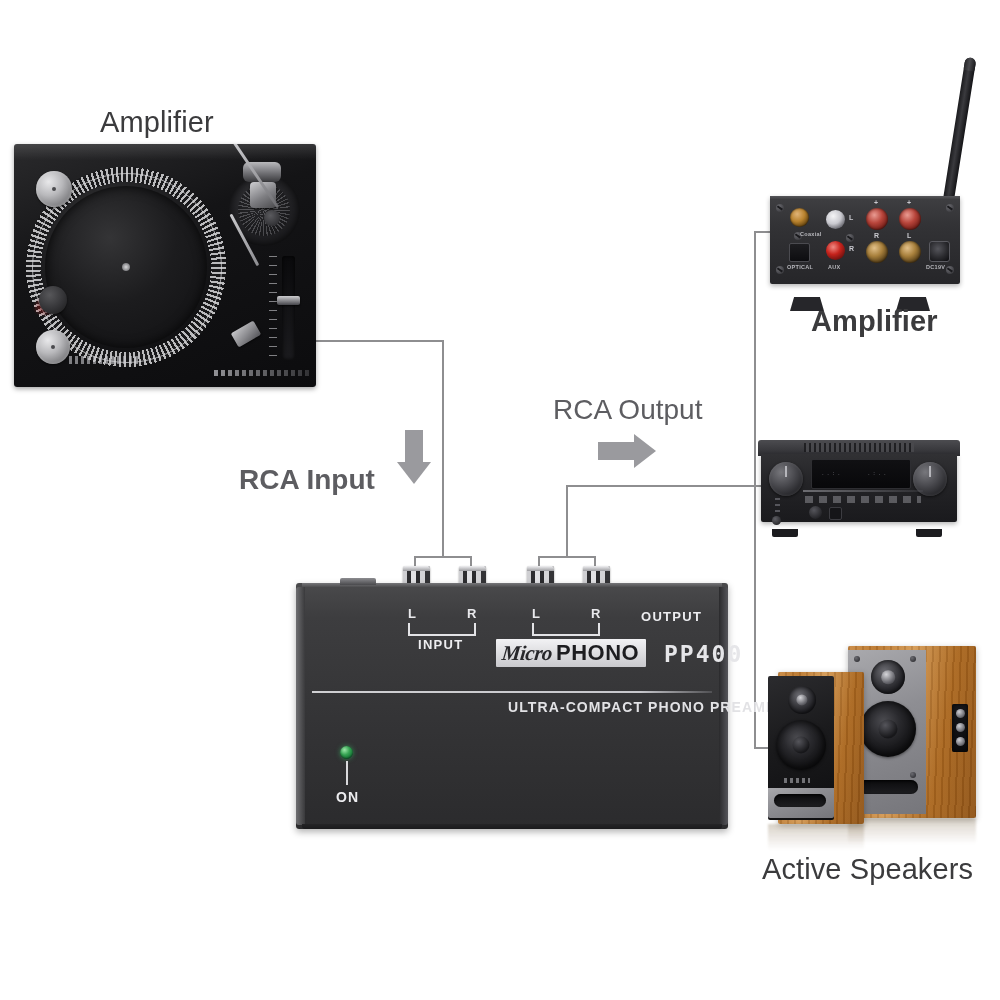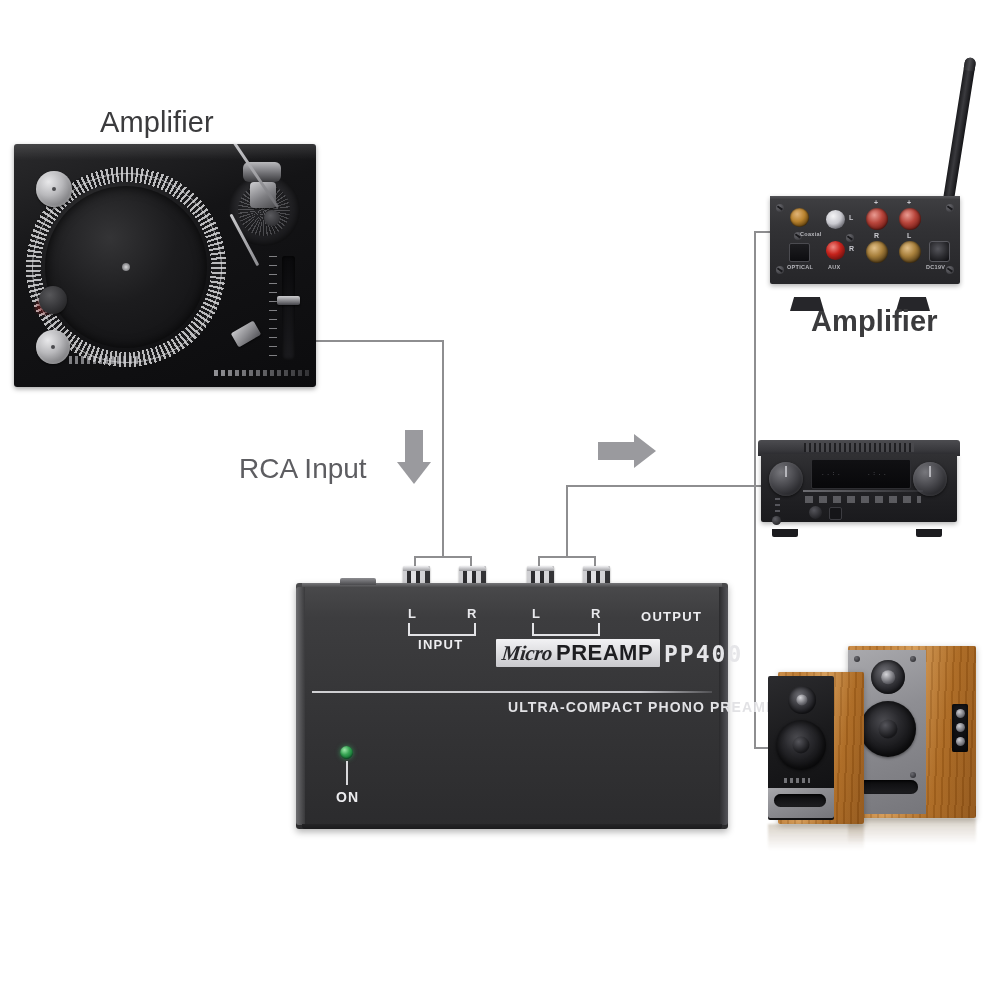"RCA Output" div.flowlabel { html: none -> <div>RCA Output</div> }
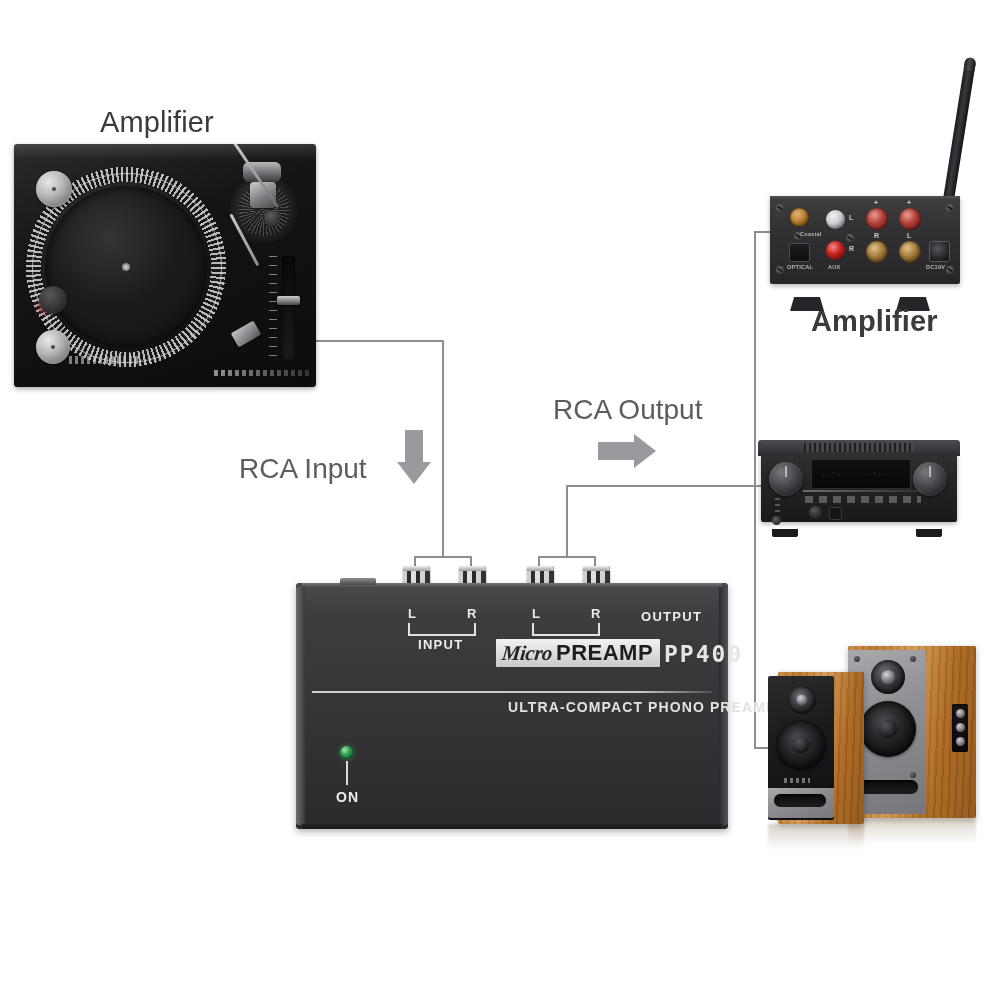"RCA Input" div.flowlabel { font-weight: none -> bold; top: 455px -> 466px }
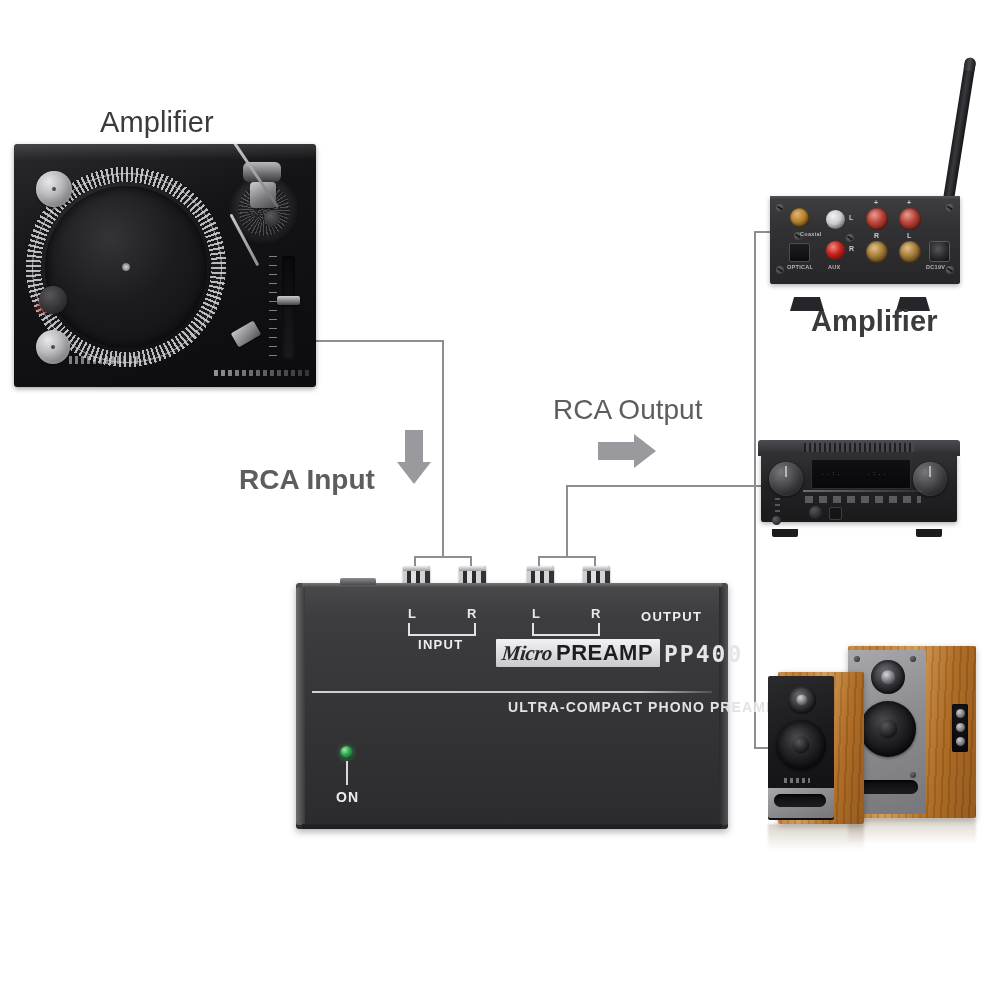"PREAMP" span.brand-phono { text: PREAMP -> PHONO }
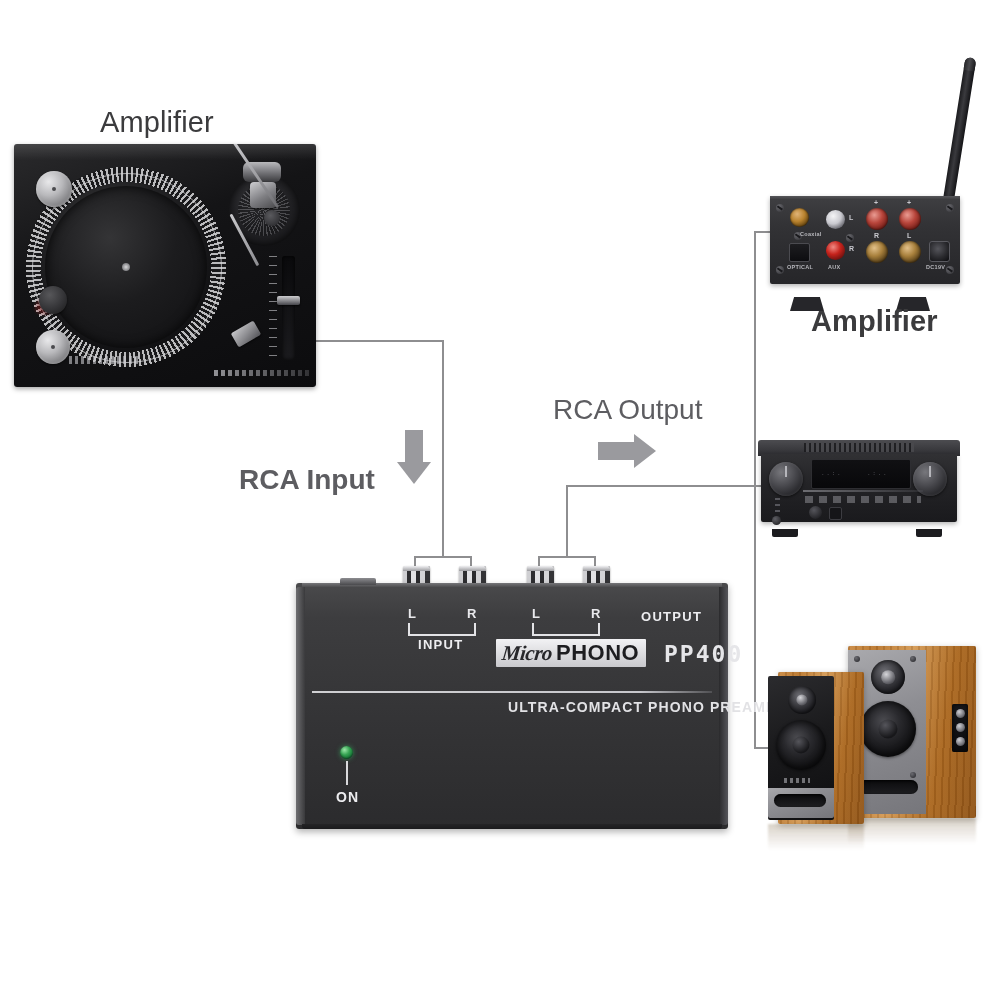"Active Speakers" div.devlabel { html: none -> <div>Active Speakers</div> }
